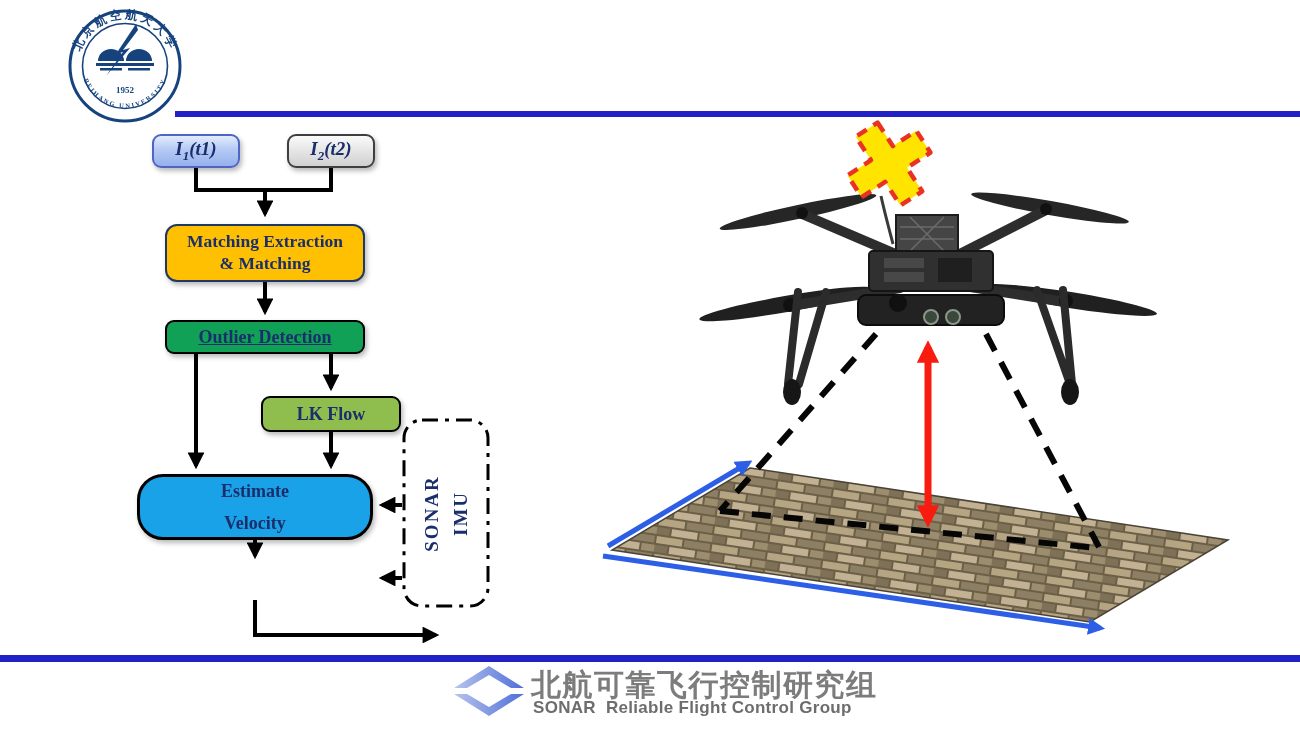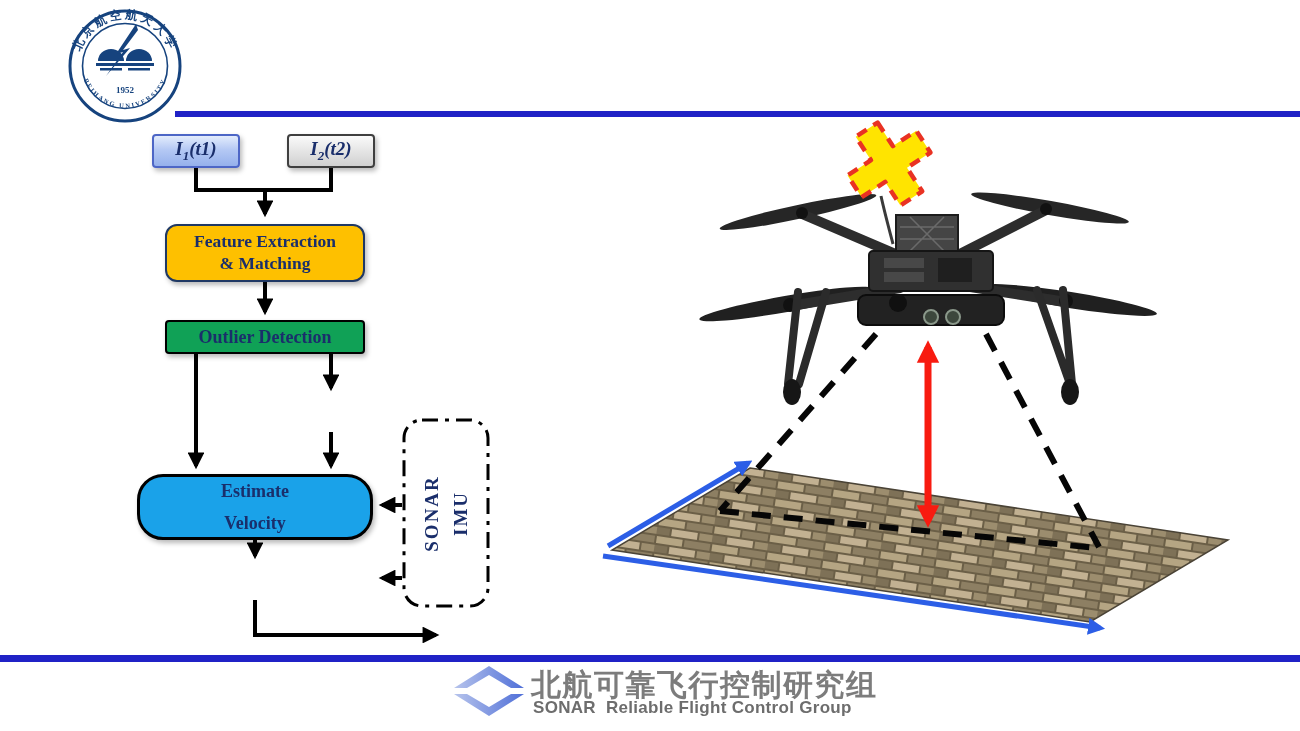"I1(t1)" .node { border-radius: 4px -> 9px }
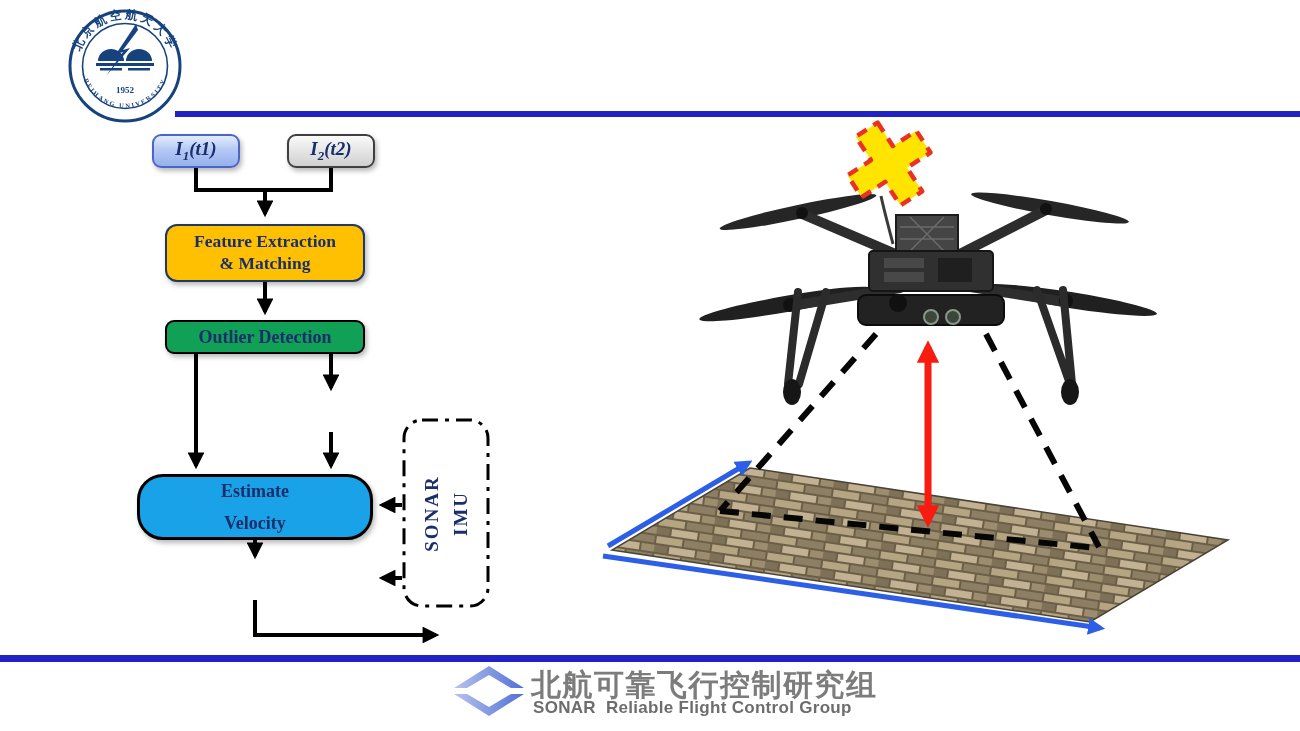"Feature Extraction" div { text: Feature -> Matching }
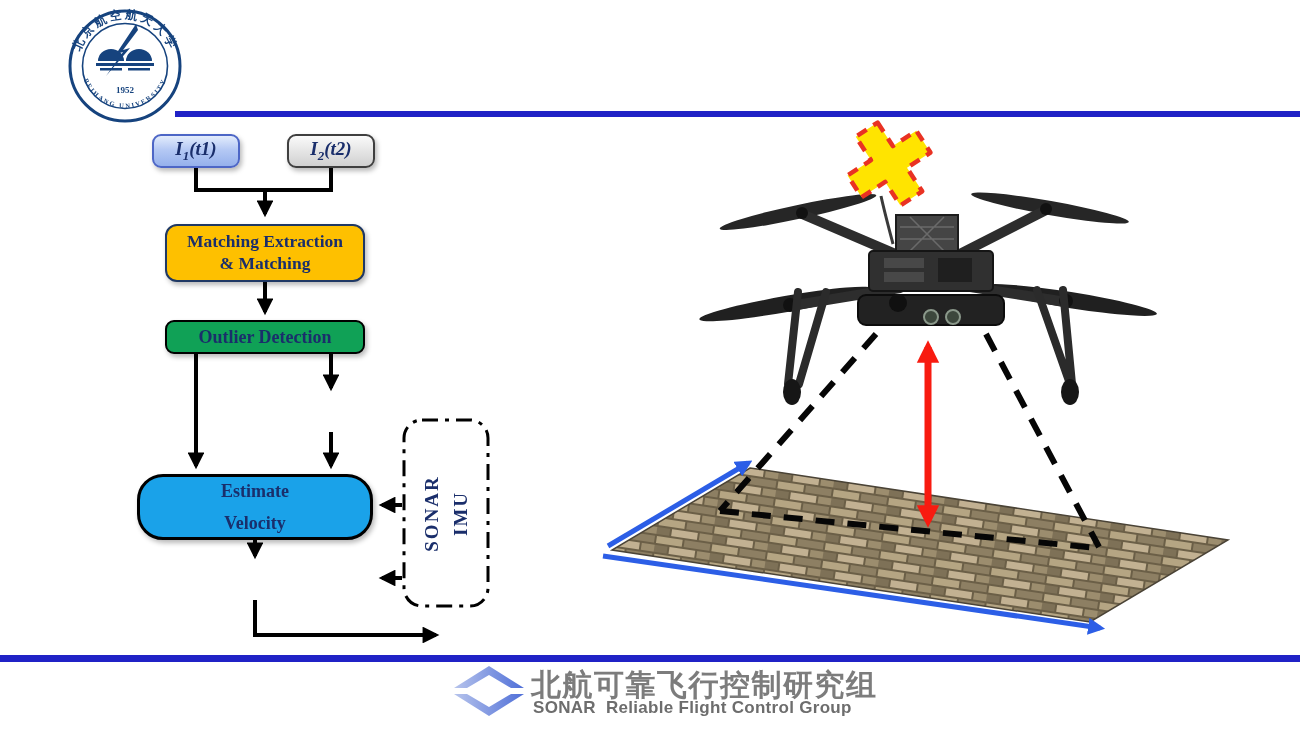"Outlier Detection" div.node { text-decoration: none -> underline }
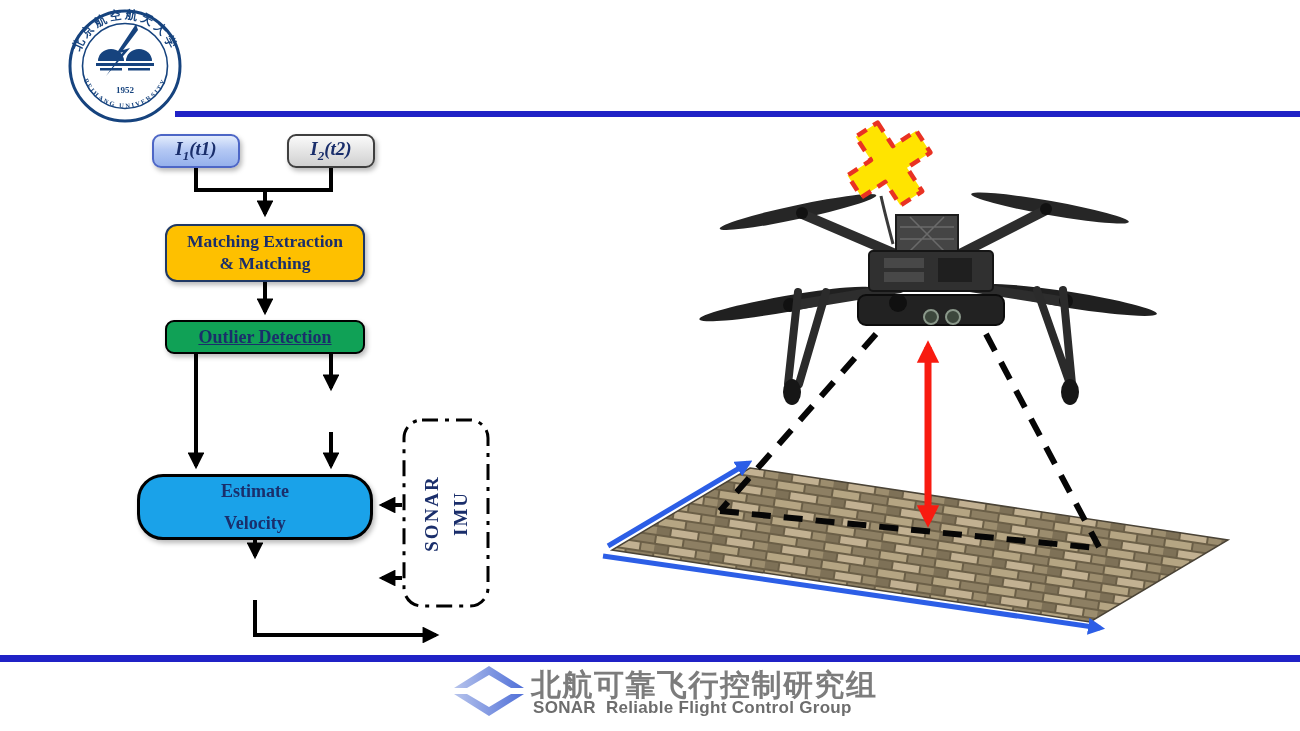"LK Flow" div.node { html: none -> <div> <span>LK Flow</span> </div> }
